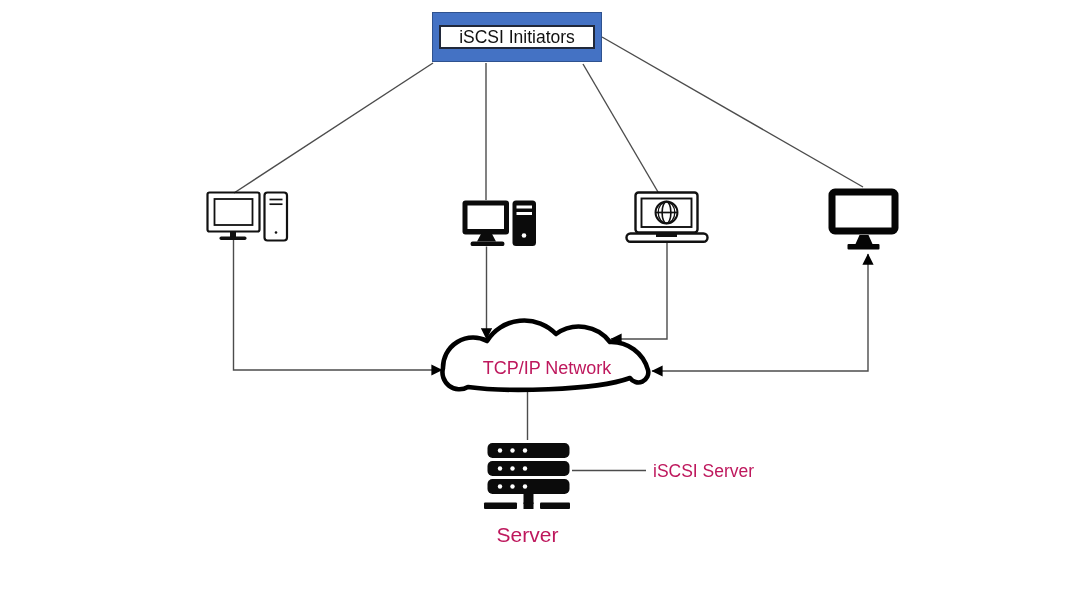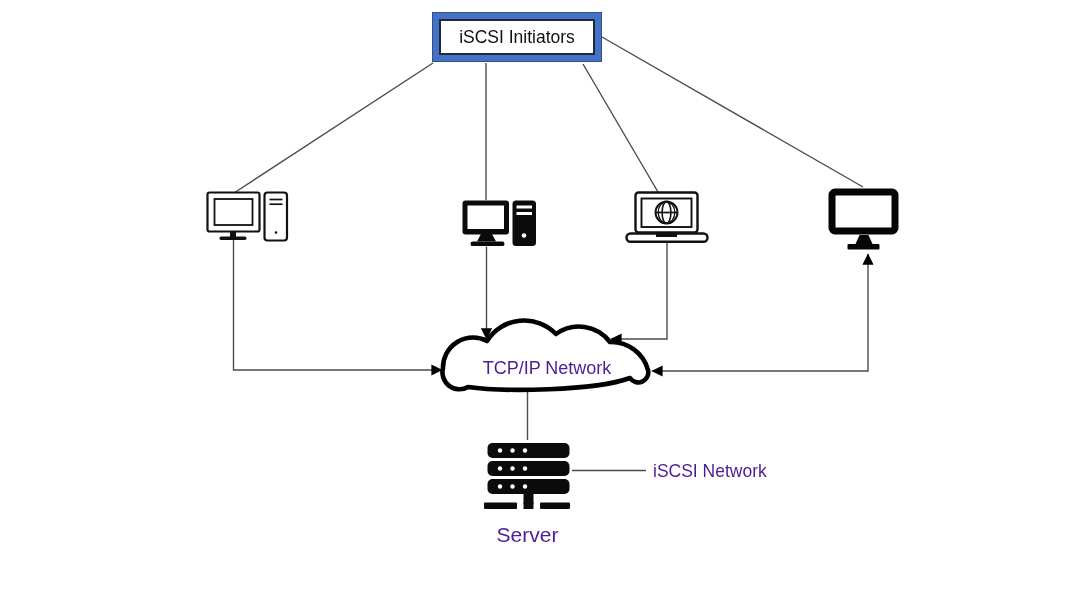"iSCSI Initiators" .initiators-inner { height: 36px -> 24px }
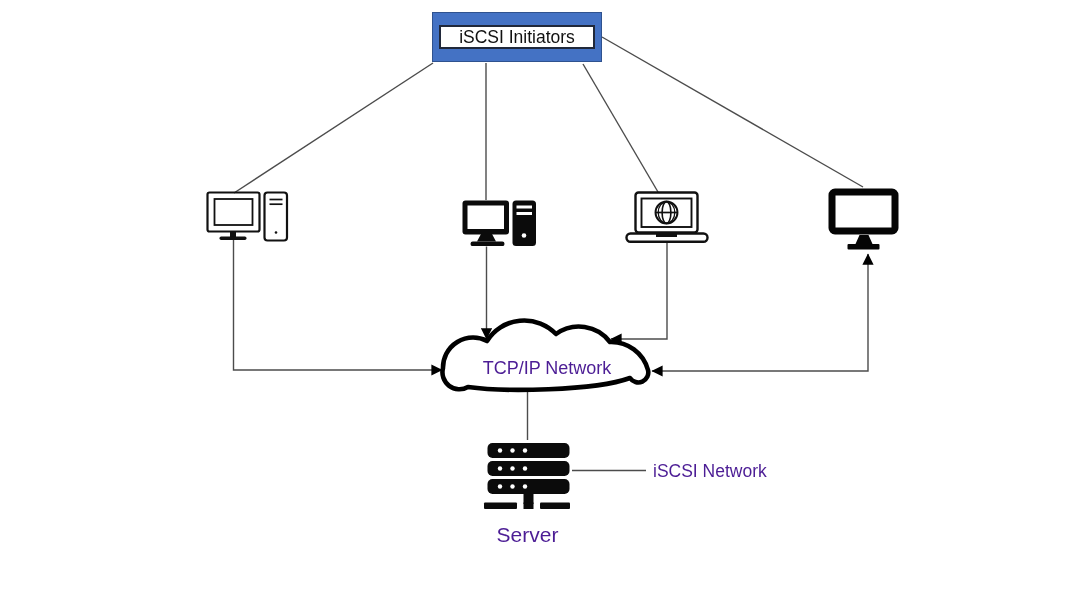"TCP/IP Network" .label { color: #4c1d95 -> #be185d }
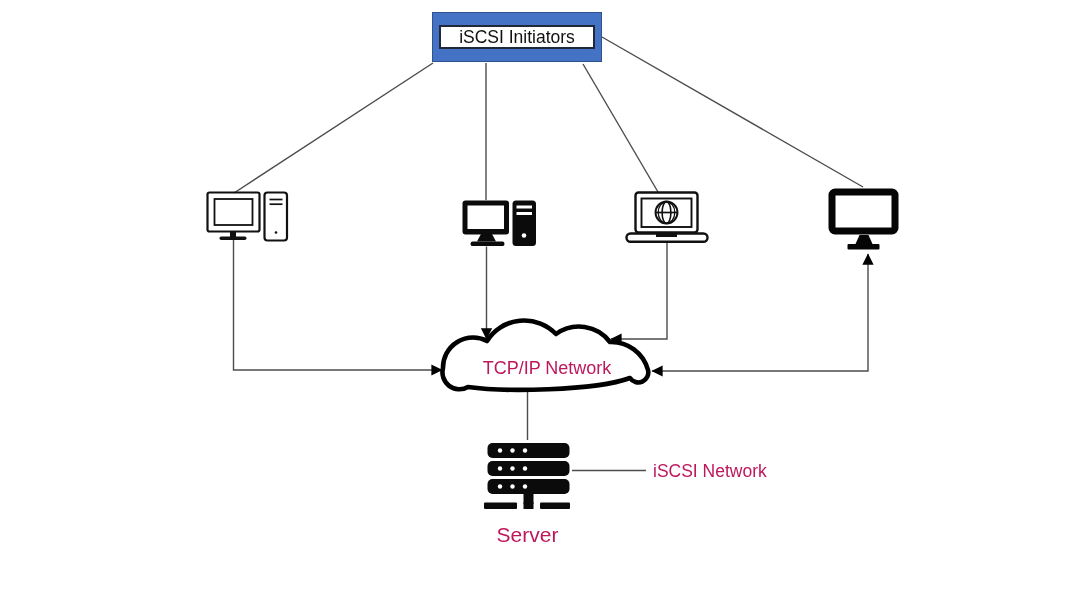"iSCSI Network" div.label { text: Network -> Server }
